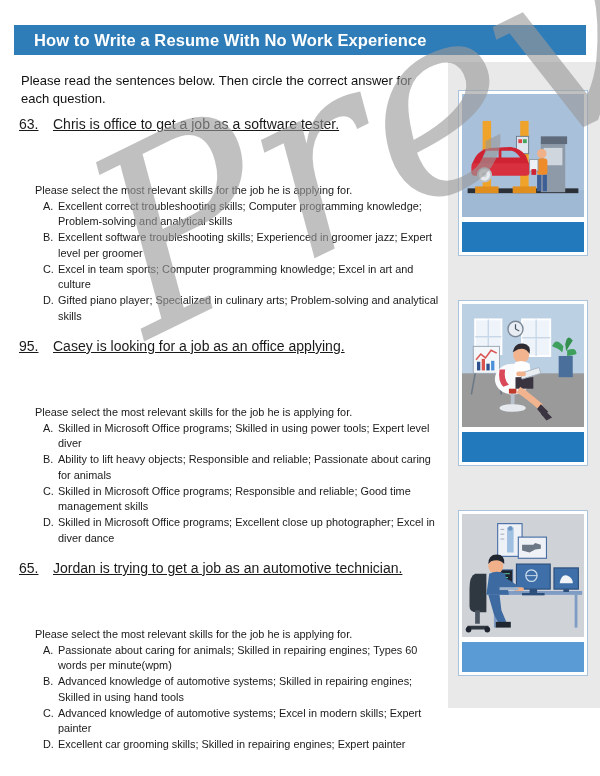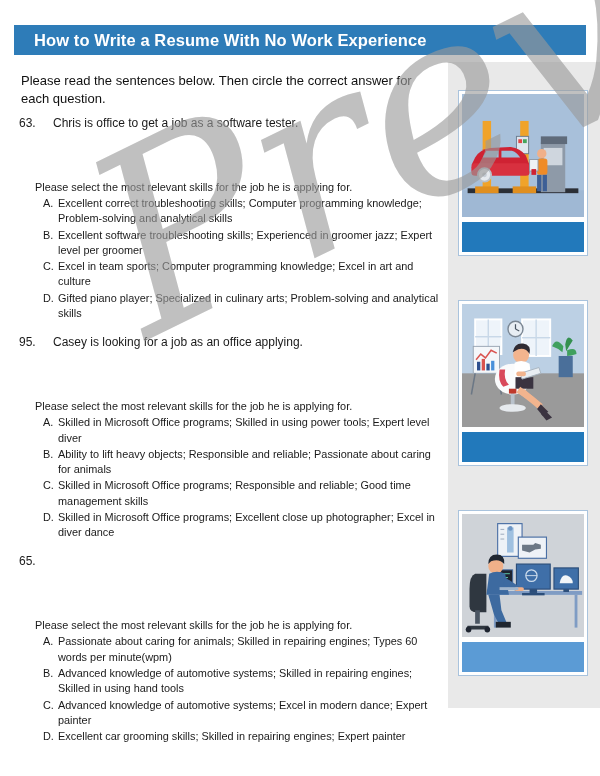"63." .q-stem { font-size: 12px -> 14px; text-decoration: none -> underline }
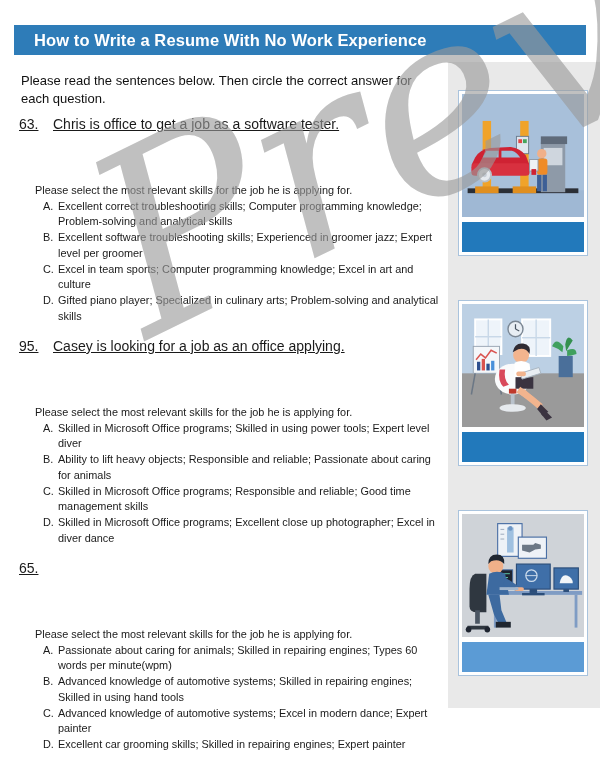"Jordan is trying to get" span { html: none -> <span>Jordan is trying to get a job as an automotive technician.</span> }
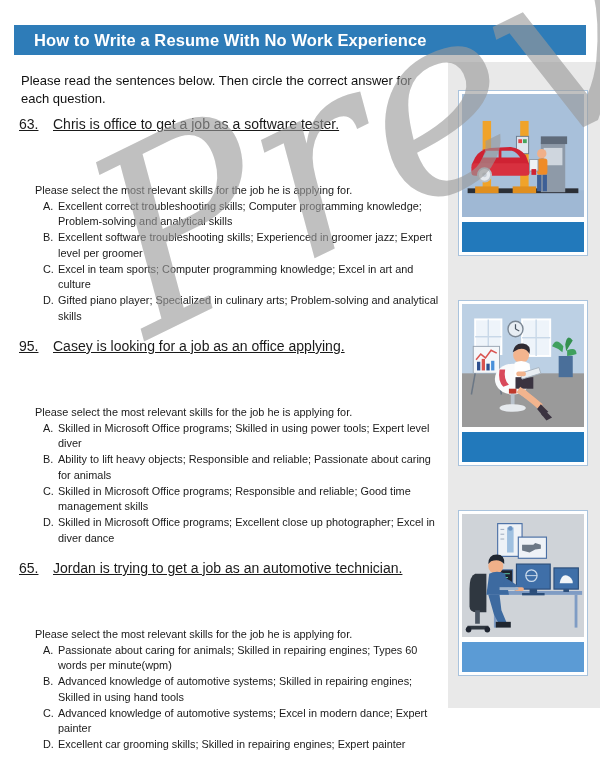"Advanced knowledge of automotive systems; Excel" span.opt-text { text: dance -> skills }
